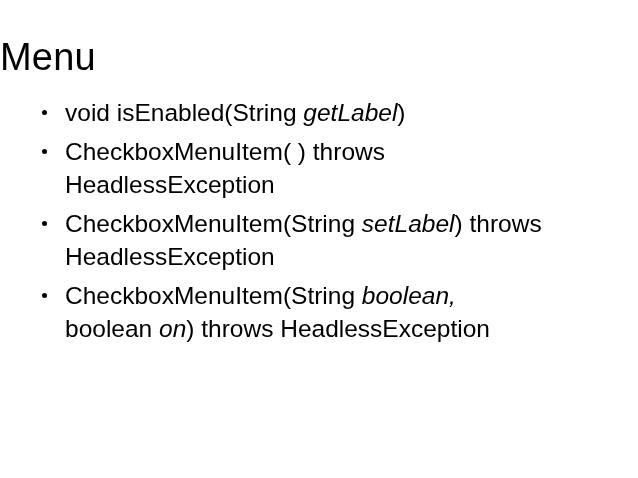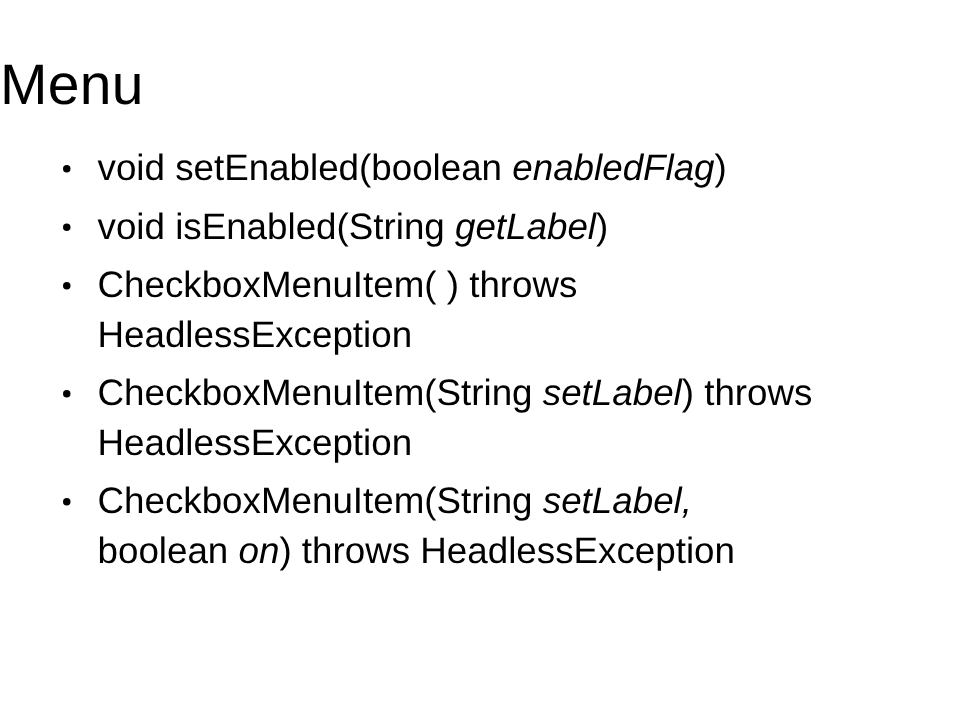"void setEnabled(boolean enabledFlag)" li.bullet-row { html: <li> <span></span> <span><span>void setEnabled(boolean </span><em>enabledFlag</em><span>)</span></span> </li> -> none }
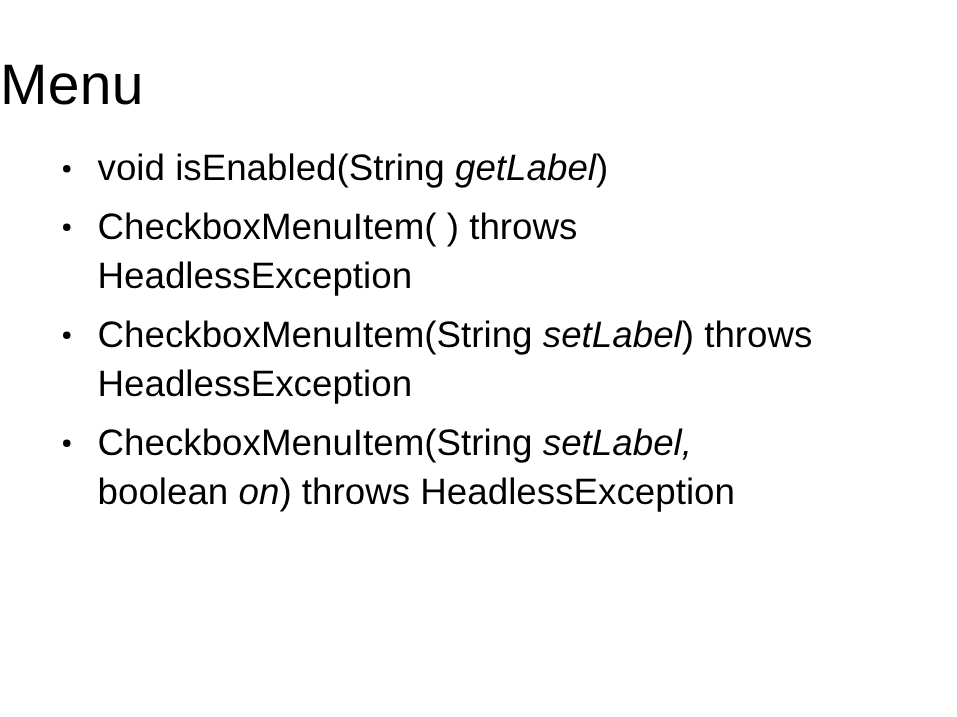"setLabel," em { text: setLabel -> boolean }
